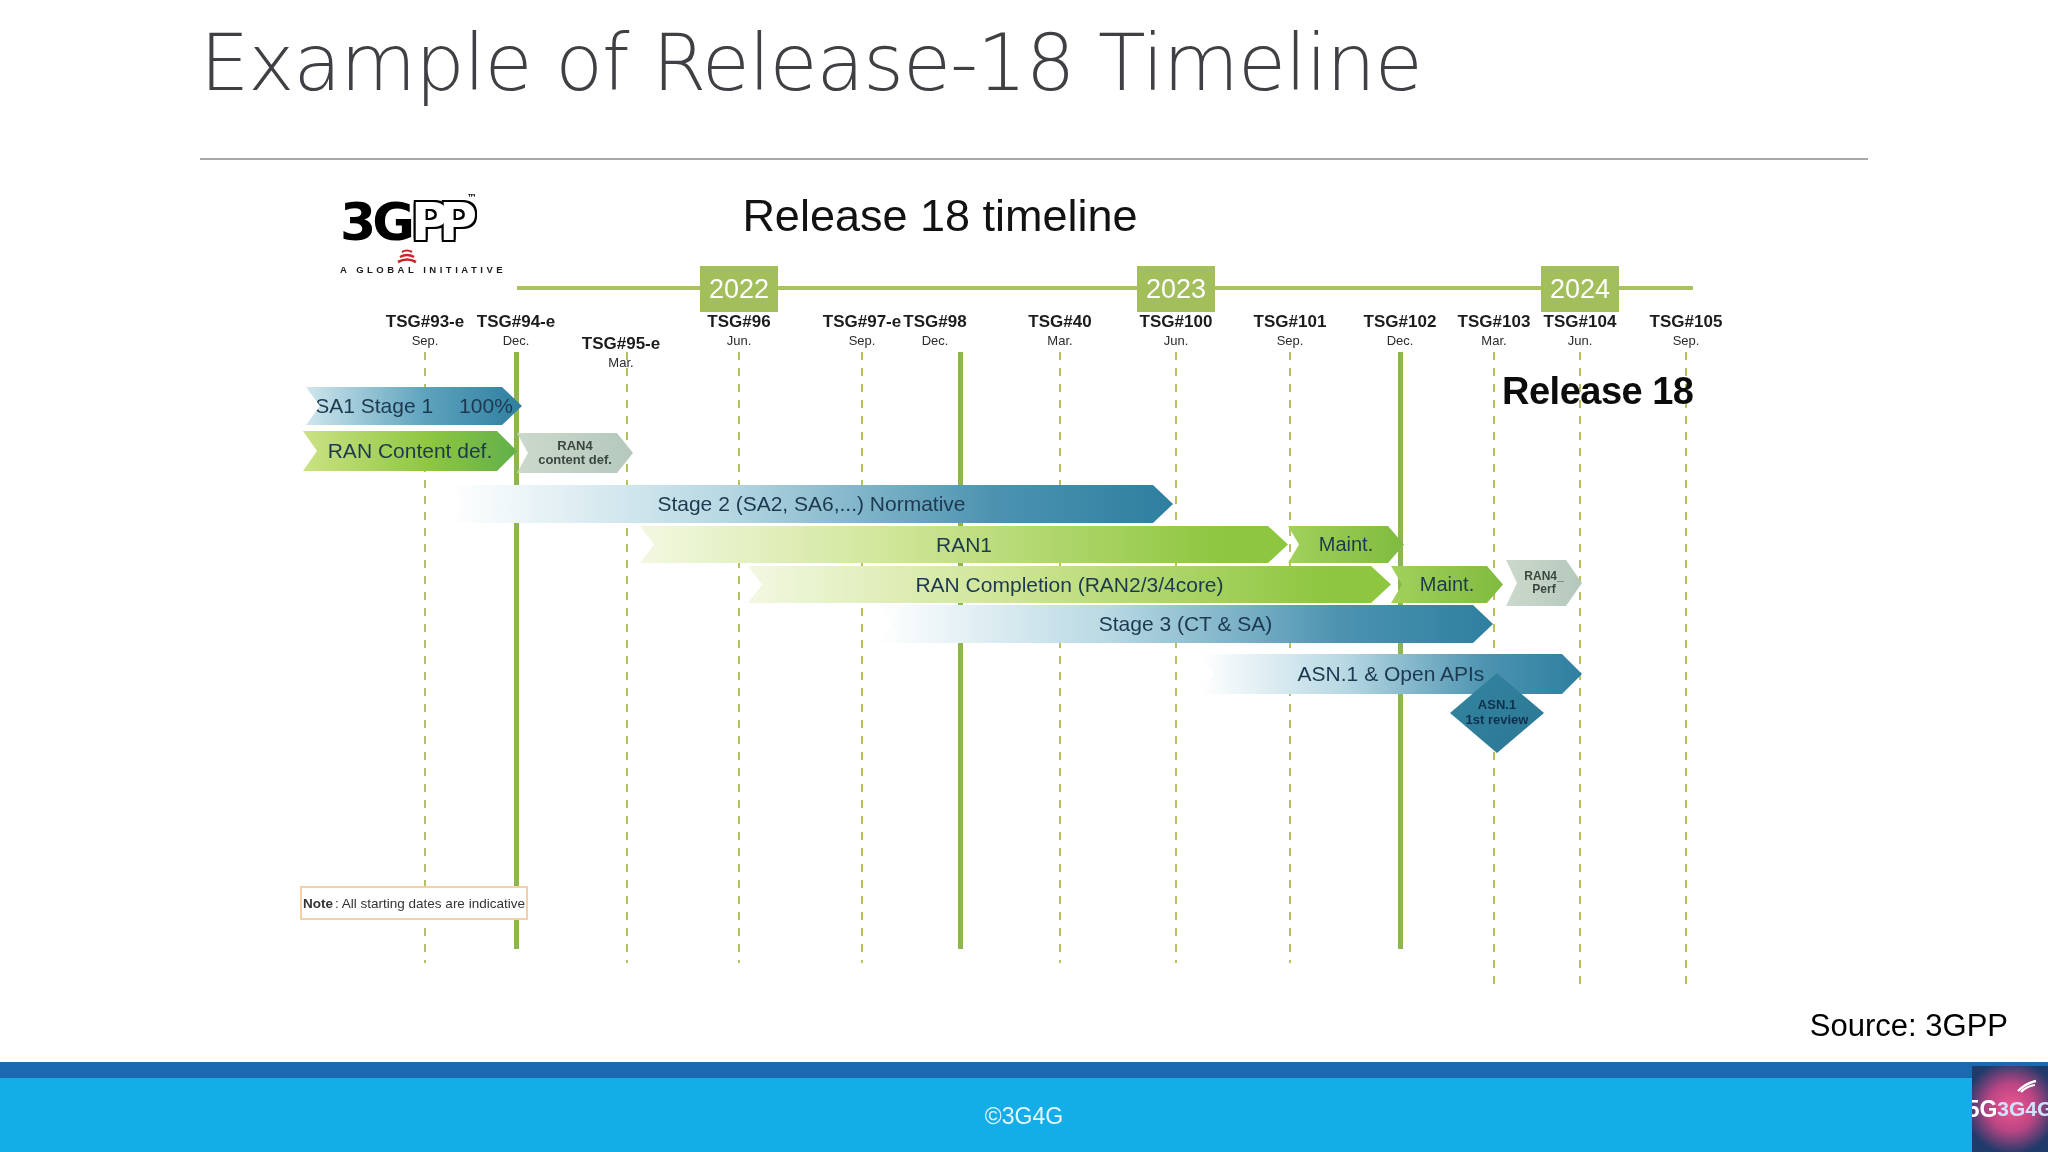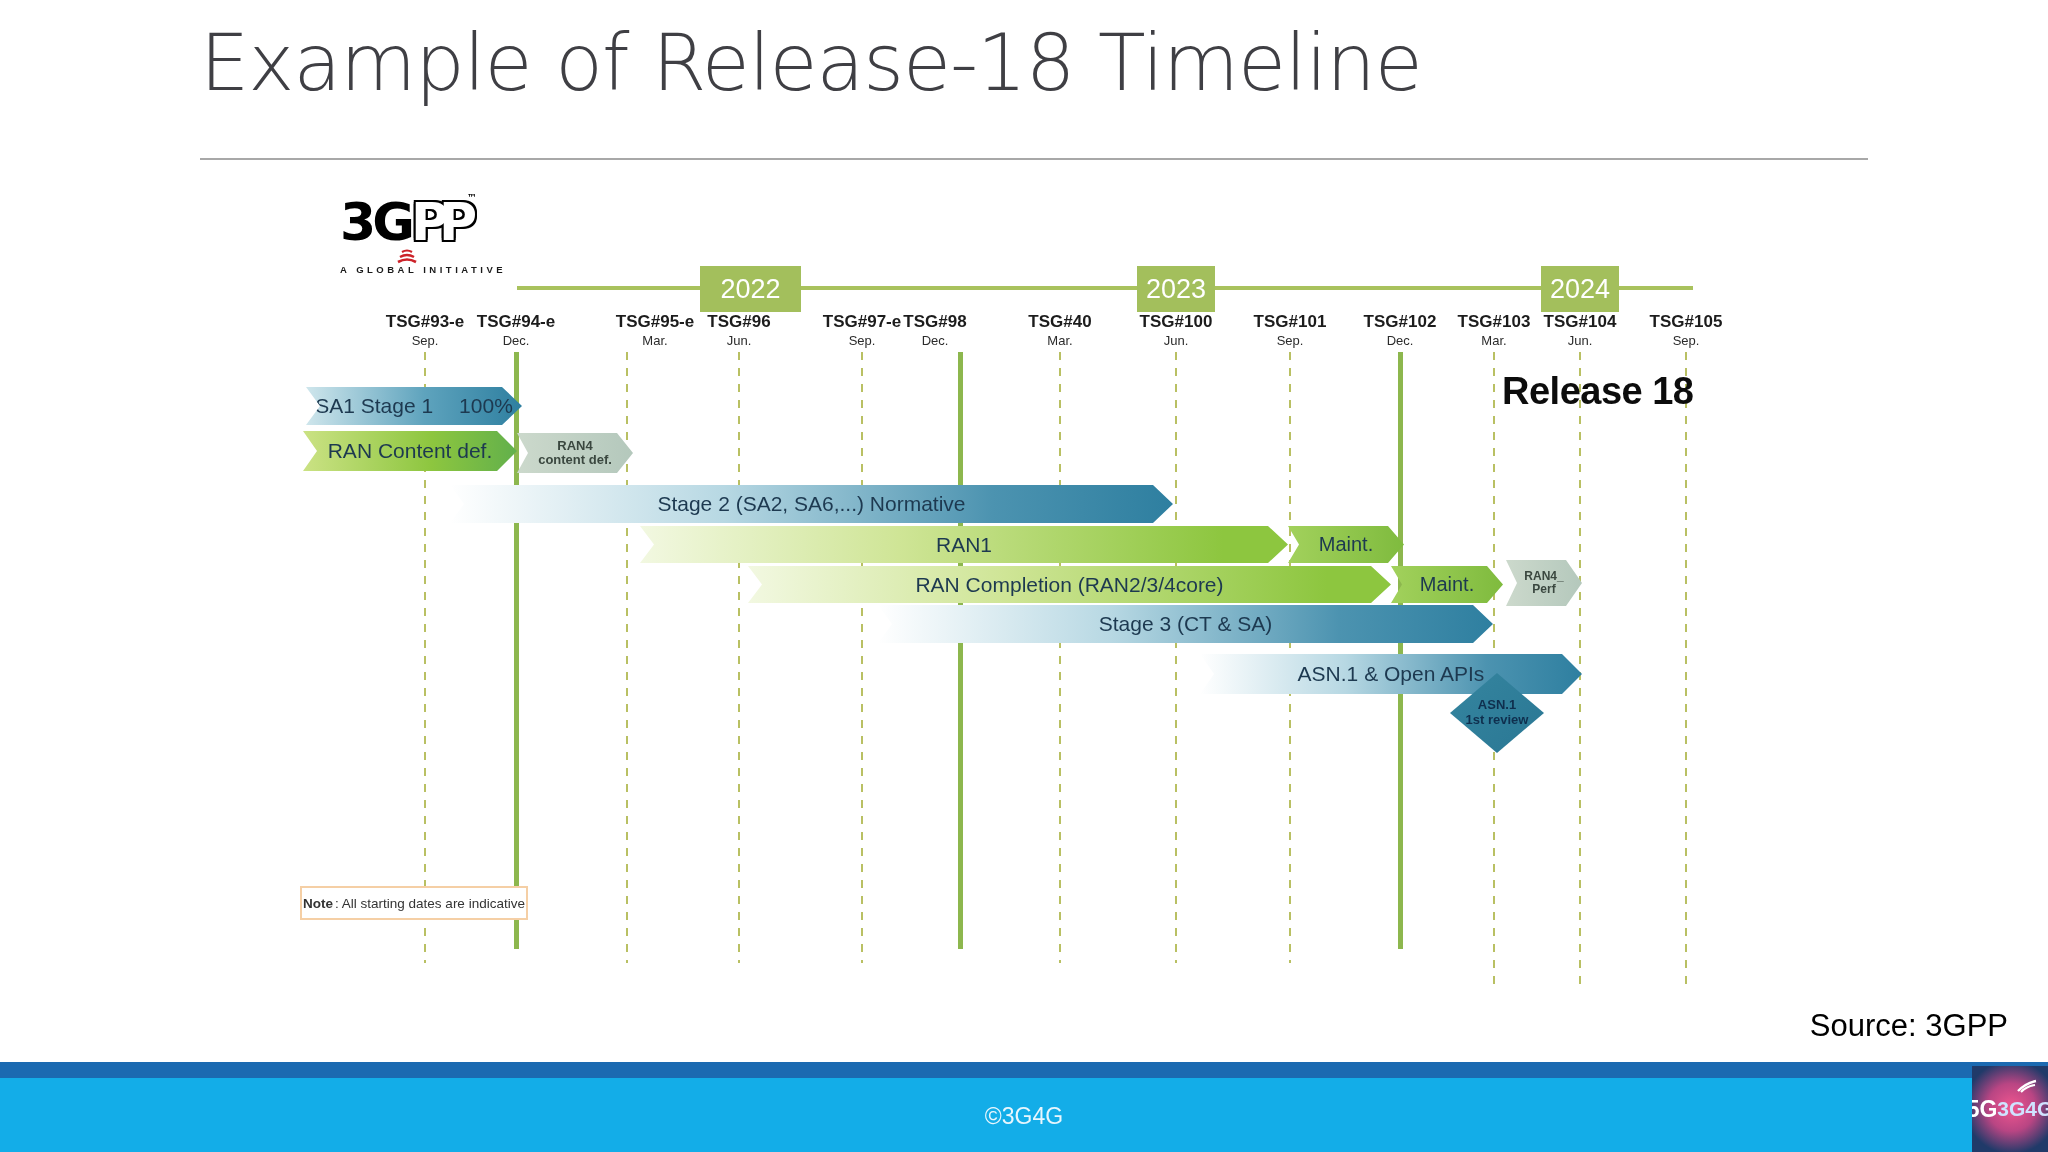"Release 18 timeline" div.chart-title { html: none -> <div>Release 18 timeline</div> }
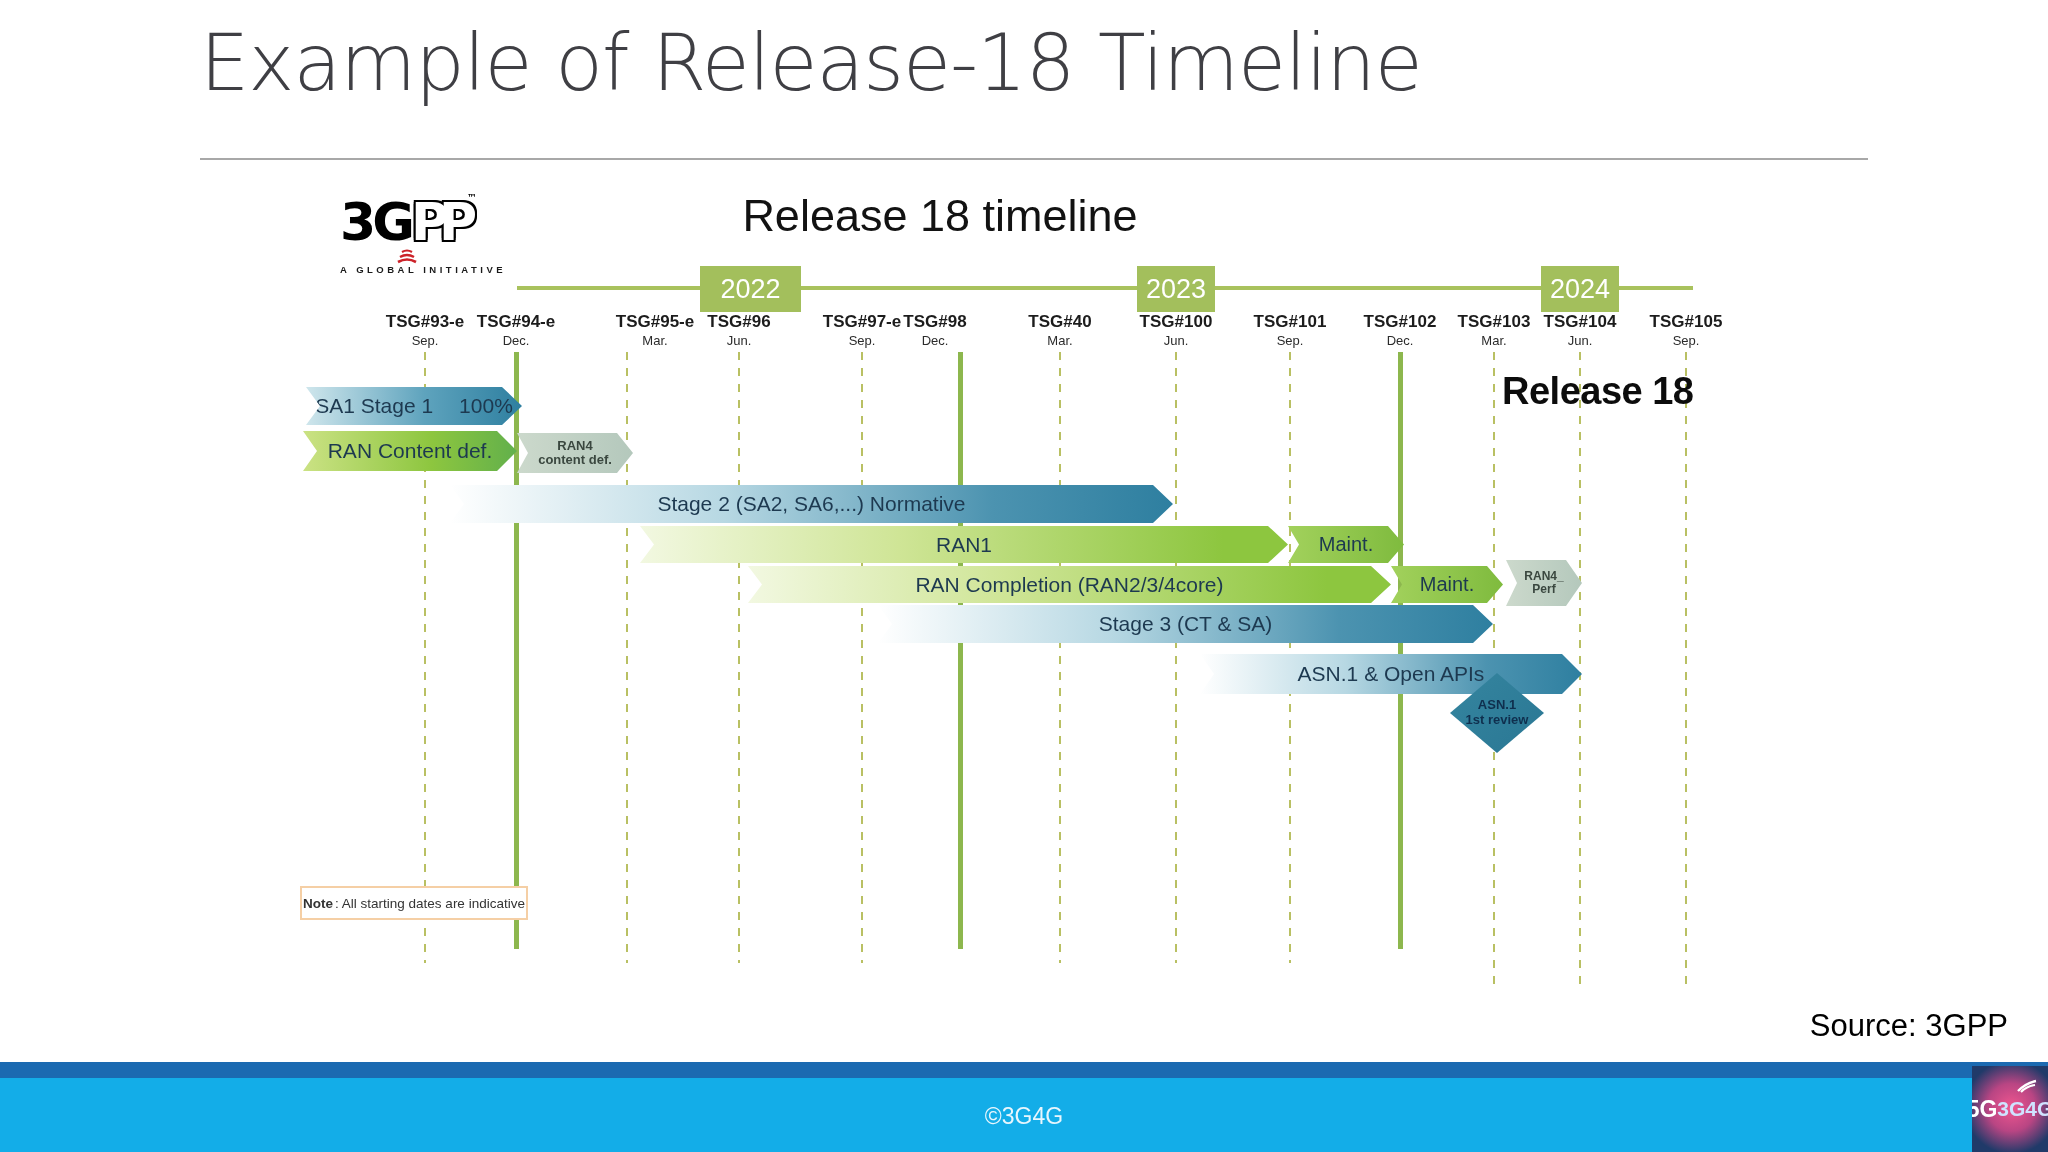"2022" div.year-badge { width: 101px -> 78px }
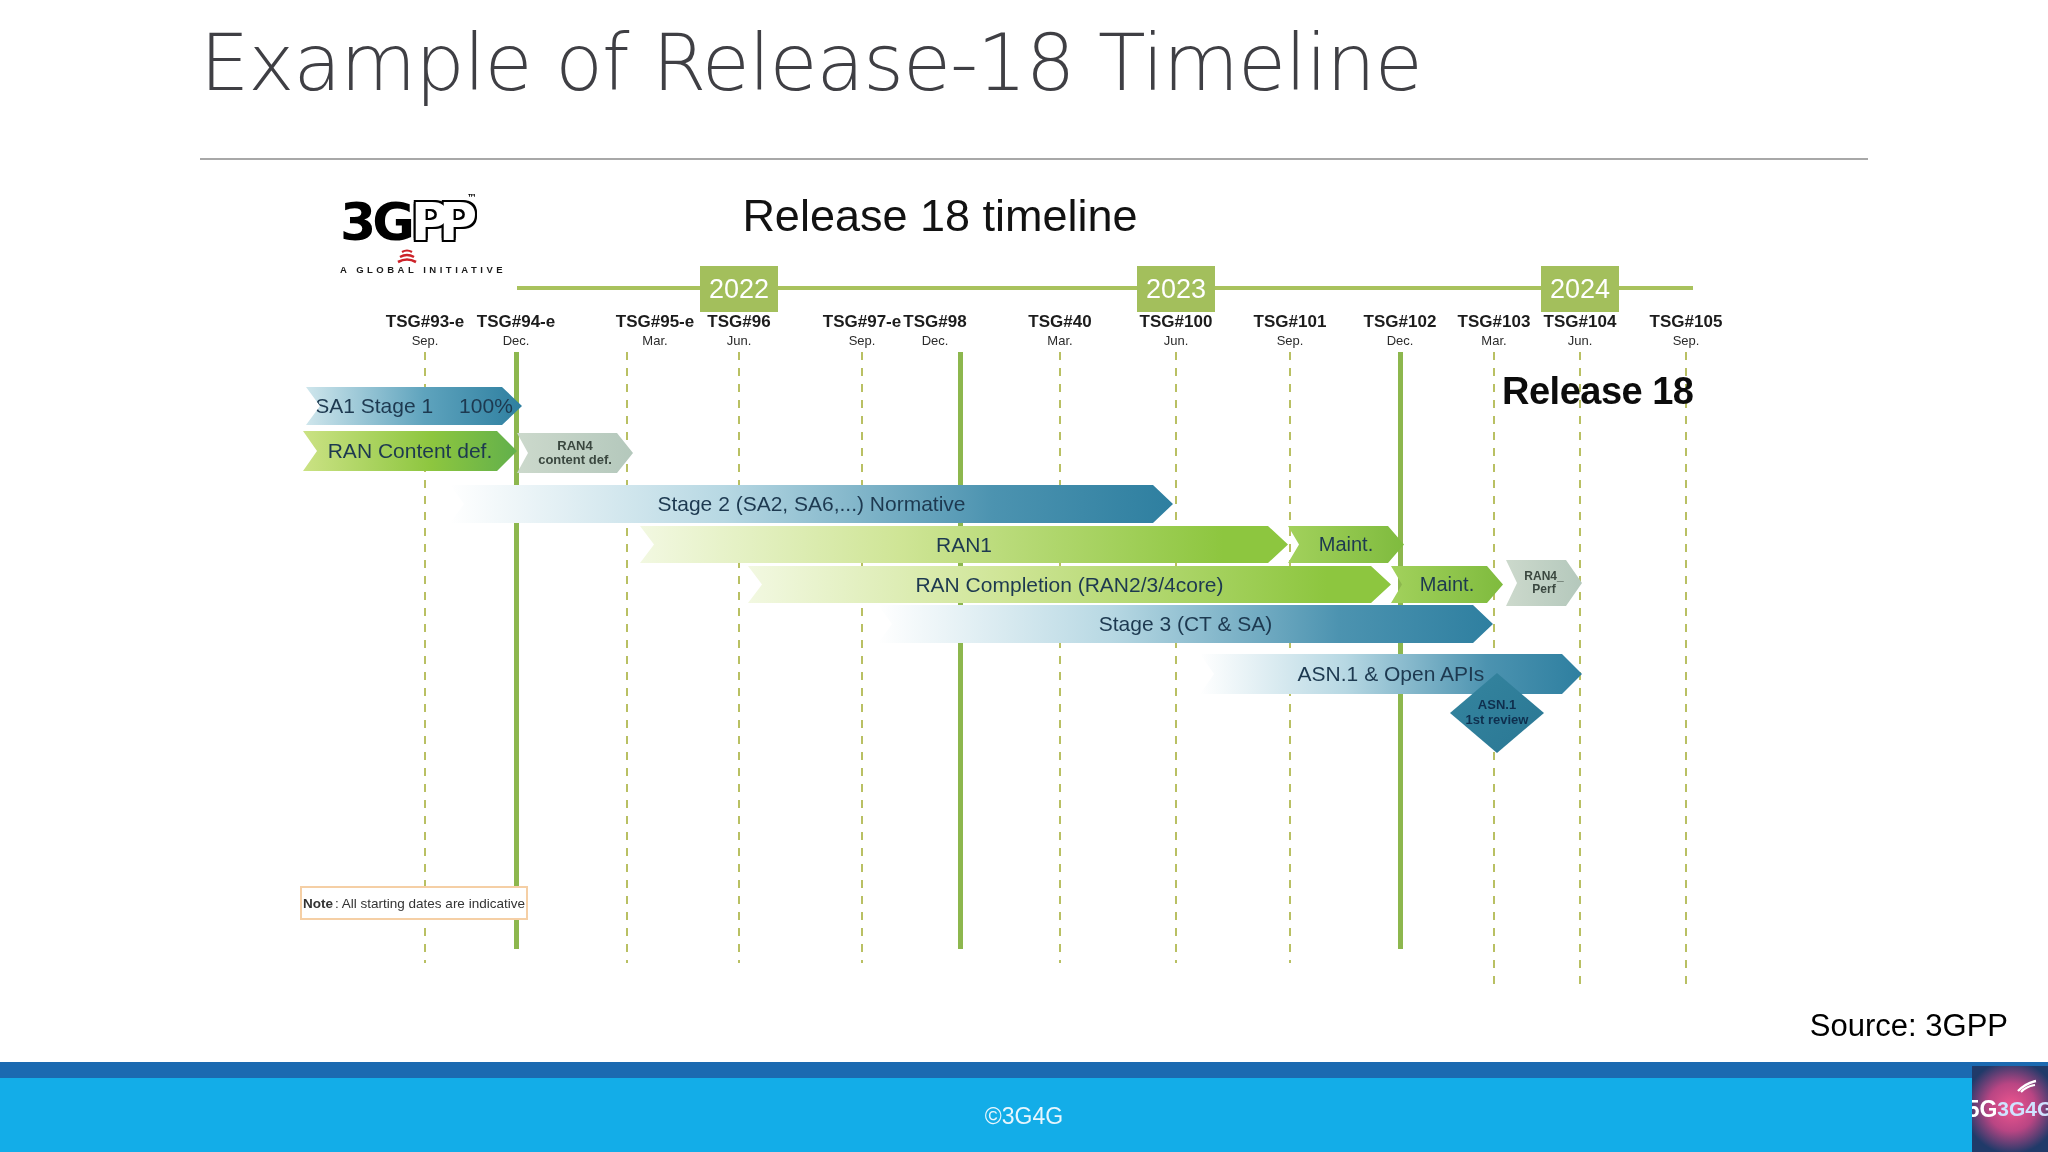"TSG#95-e" div.meeting { left: 590px -> 556px; margin-top: none -> 22px }
